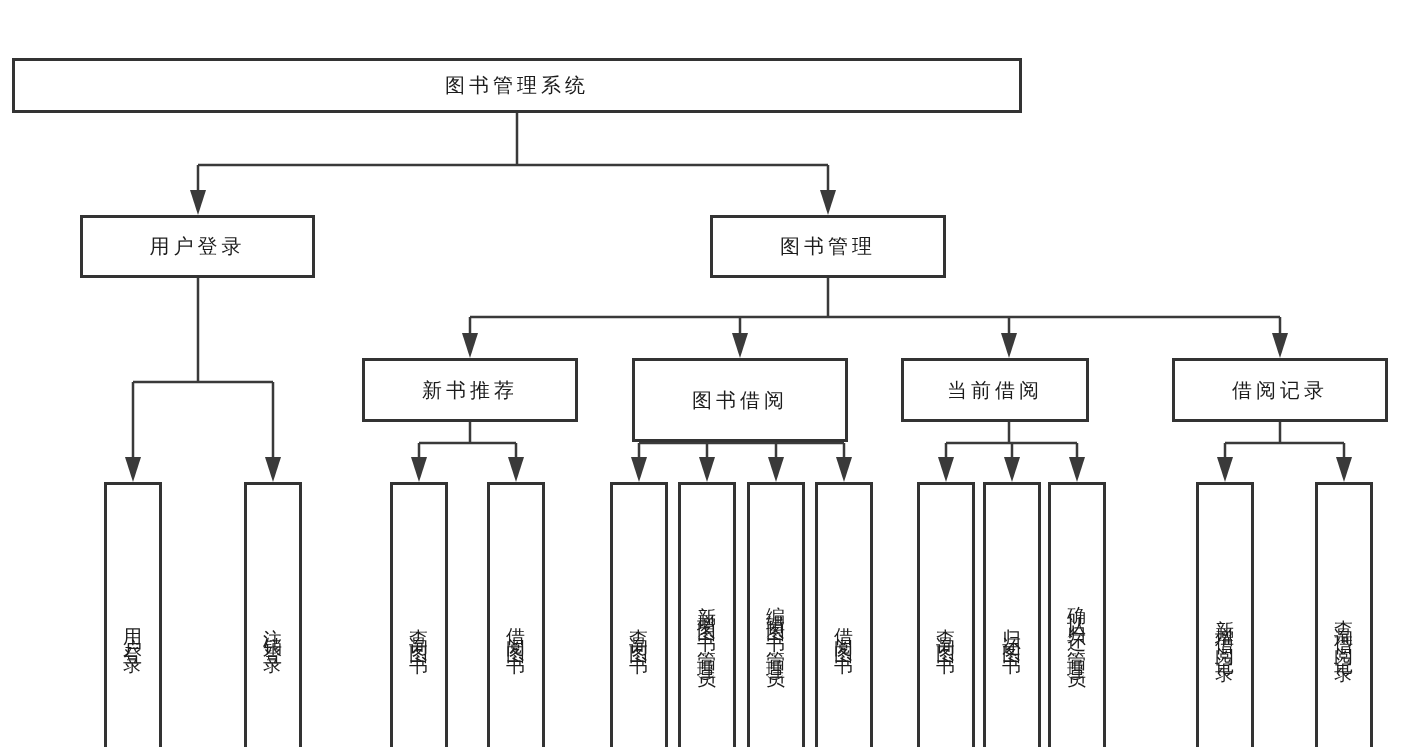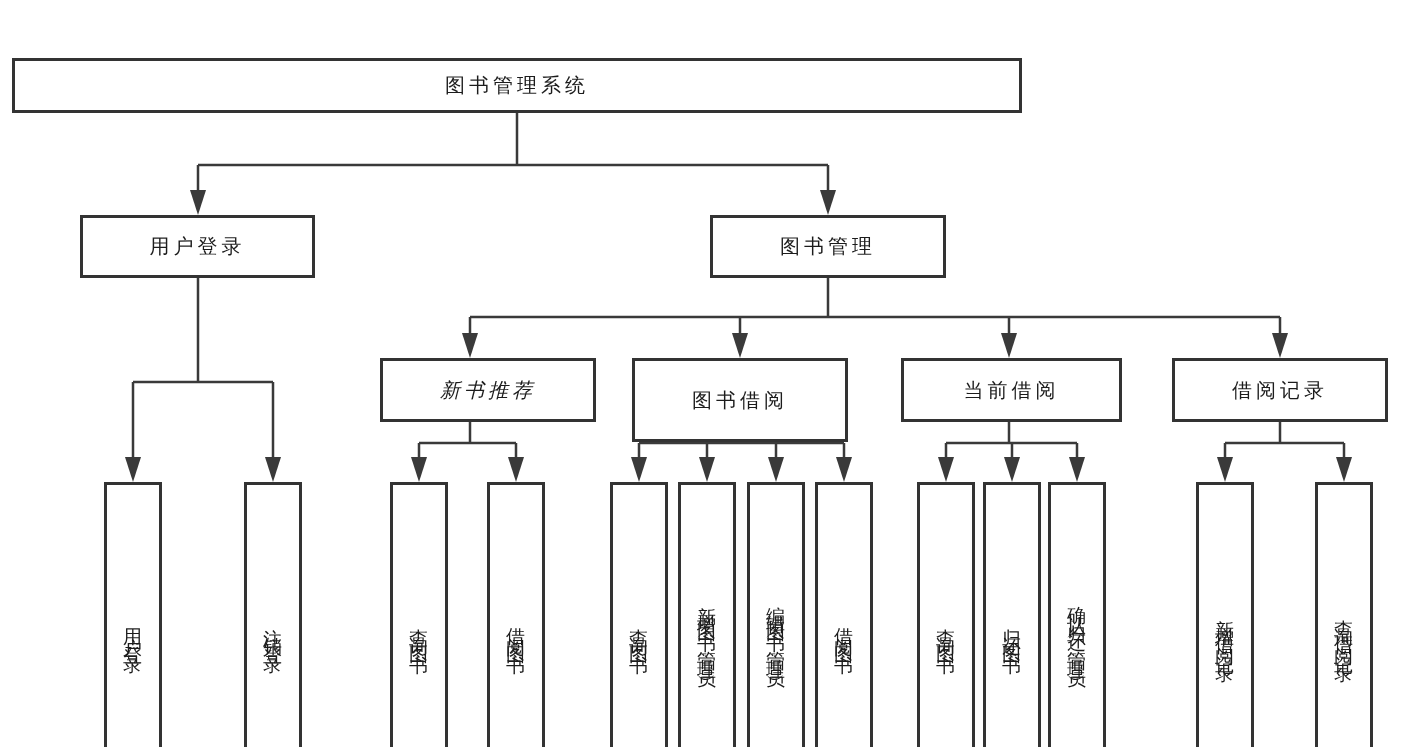"新书推荐" div.node { font-style: italic -> none; left: 380px -> 362px }
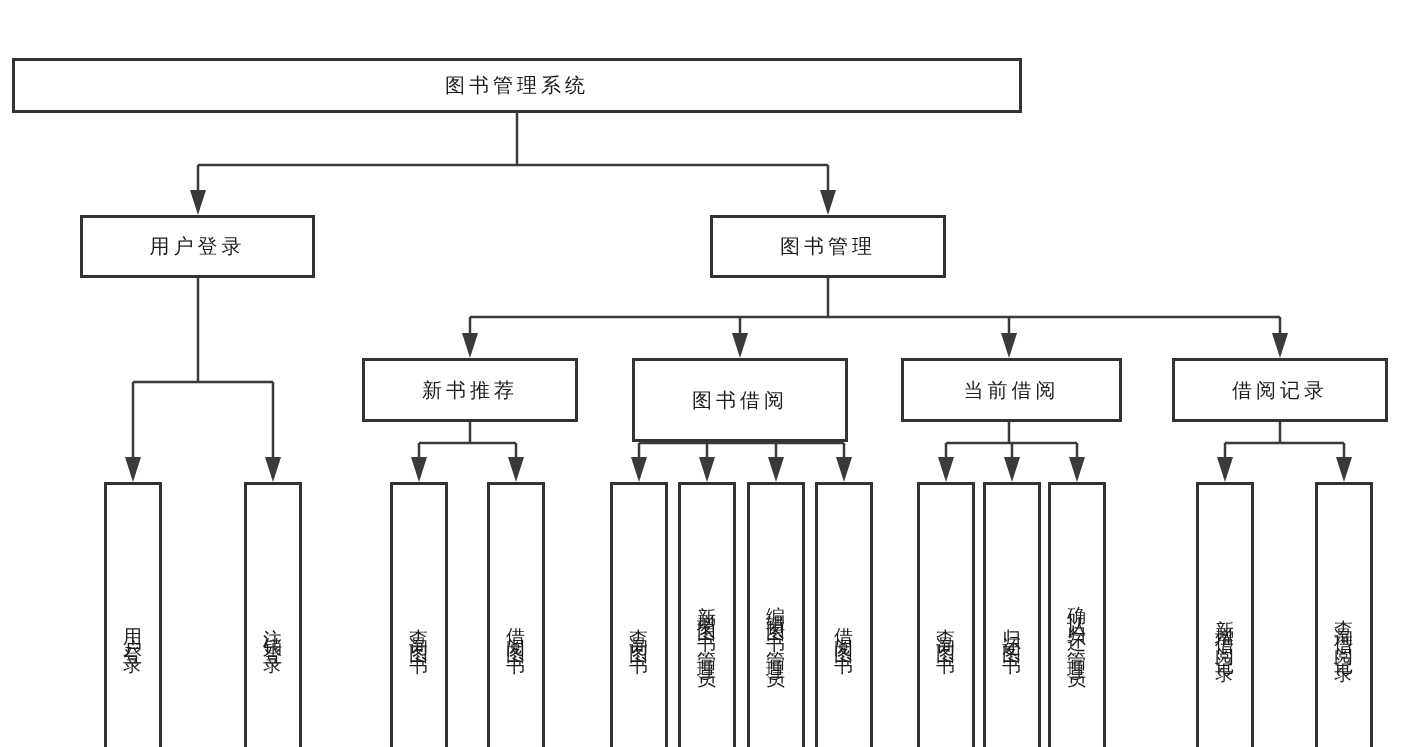"当前借阅" div.node { width: 221px -> 188px }
